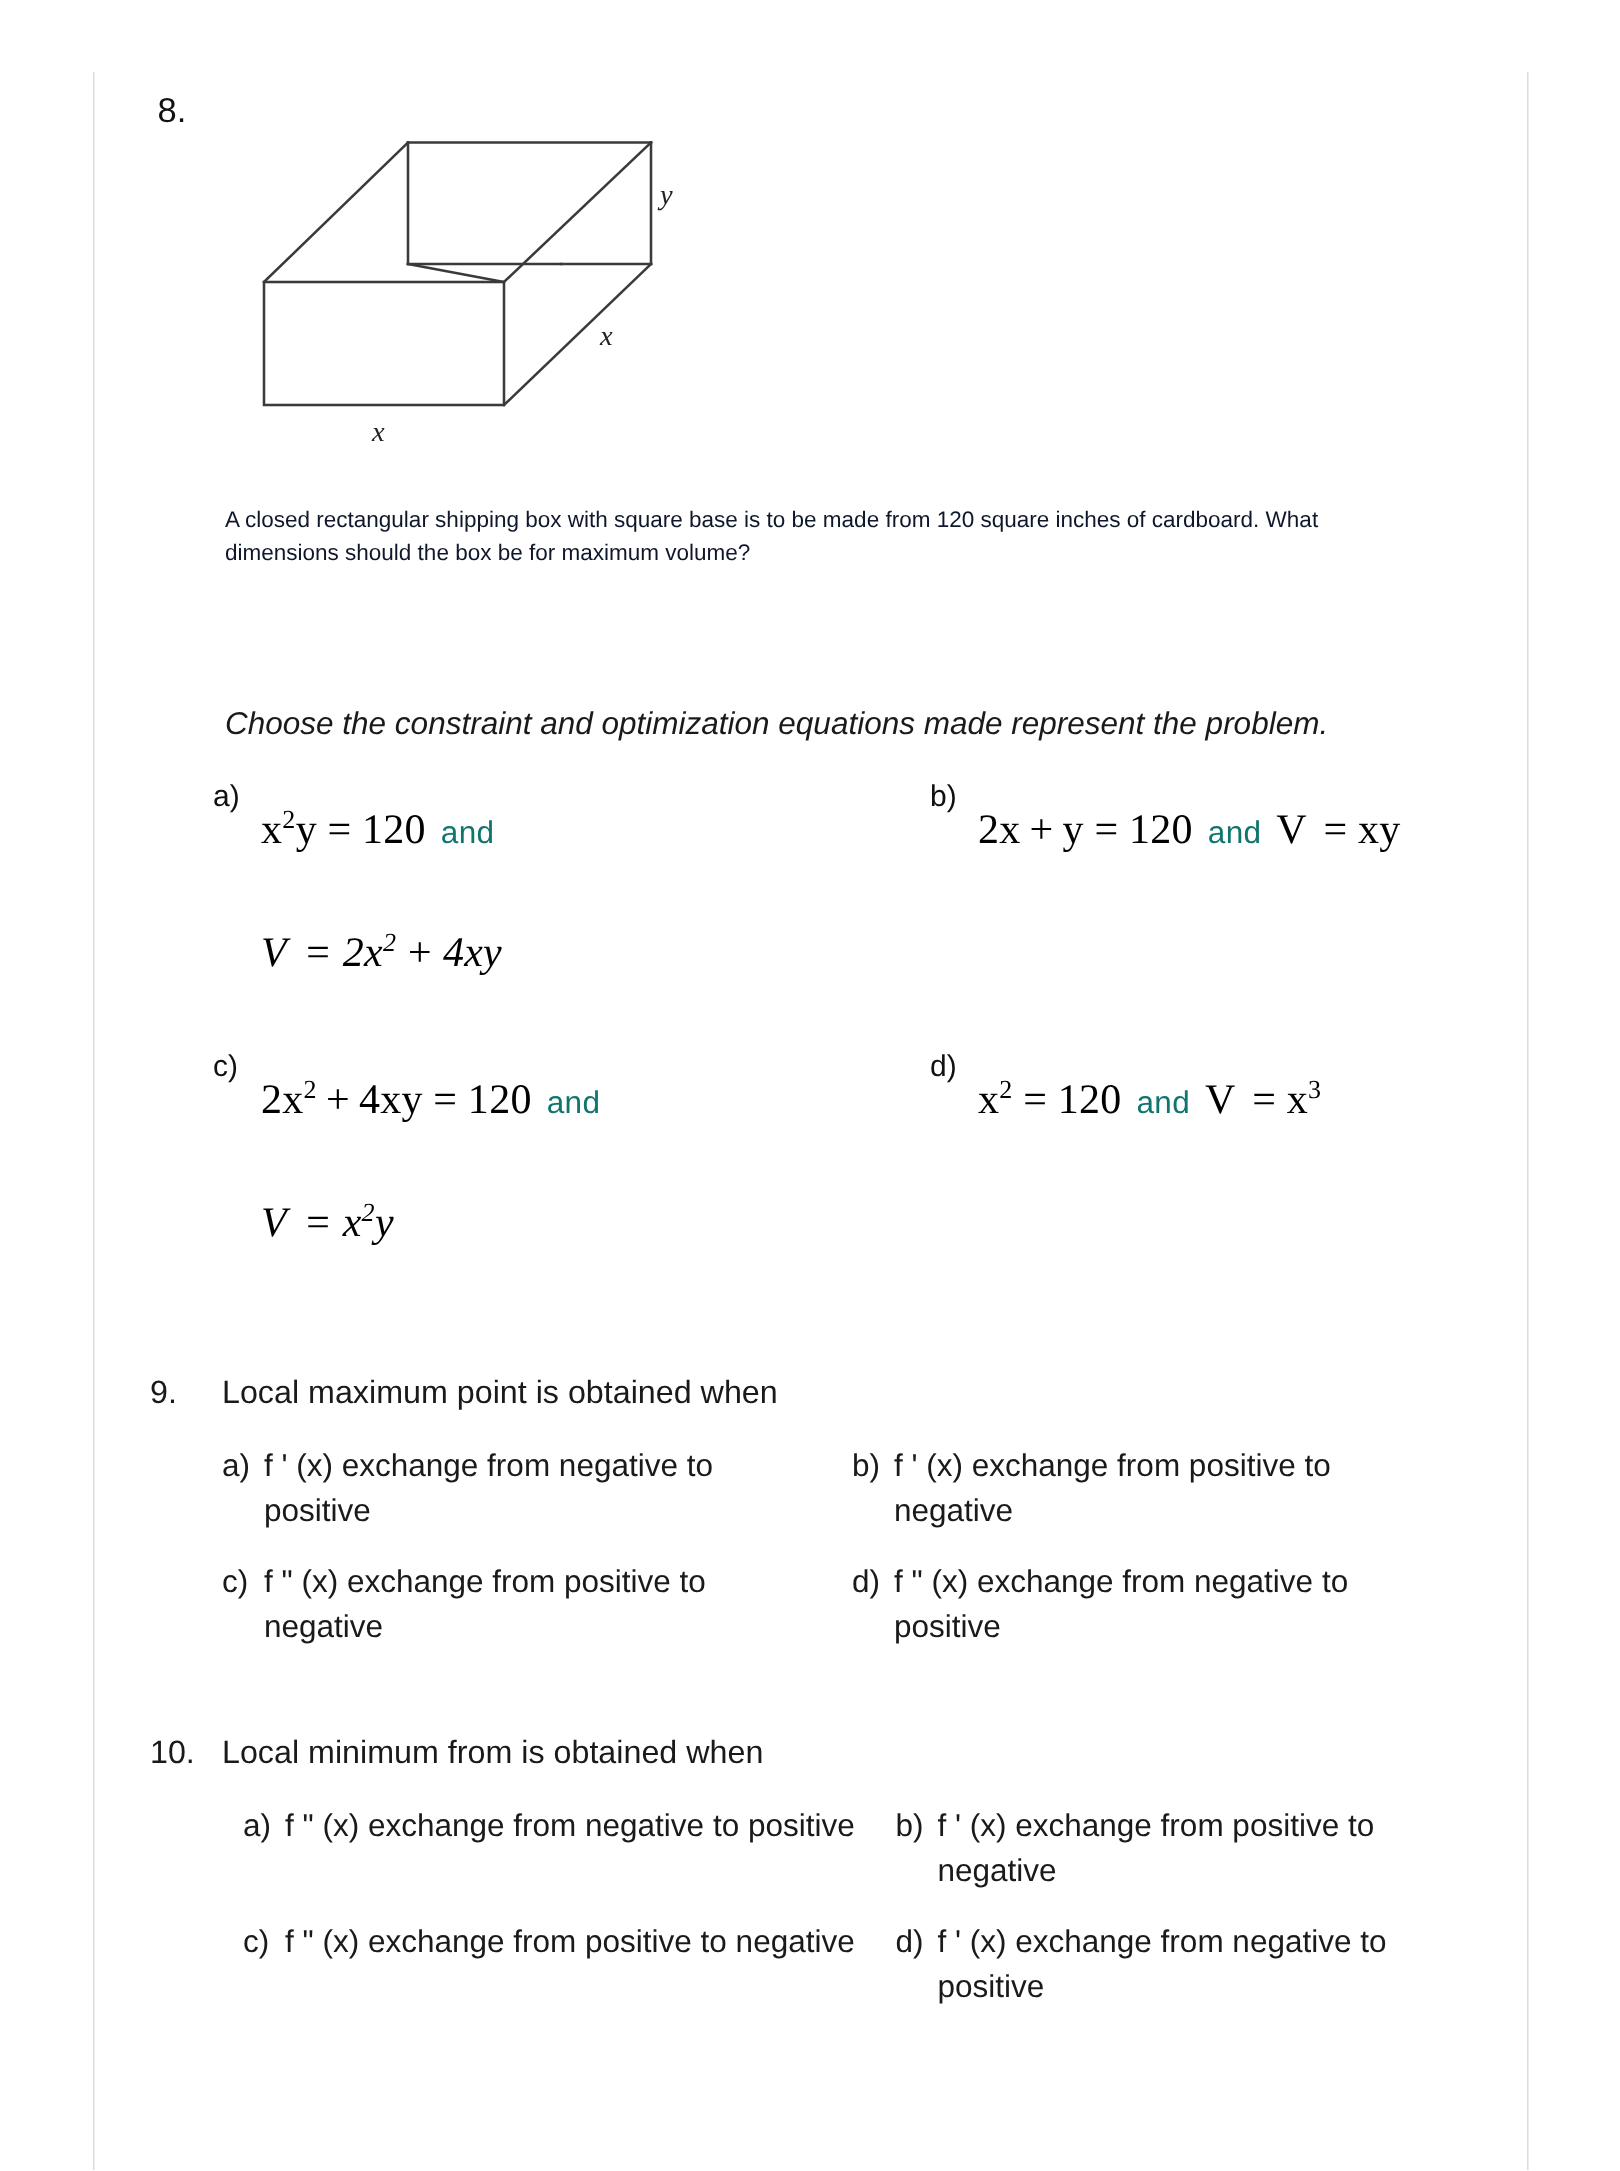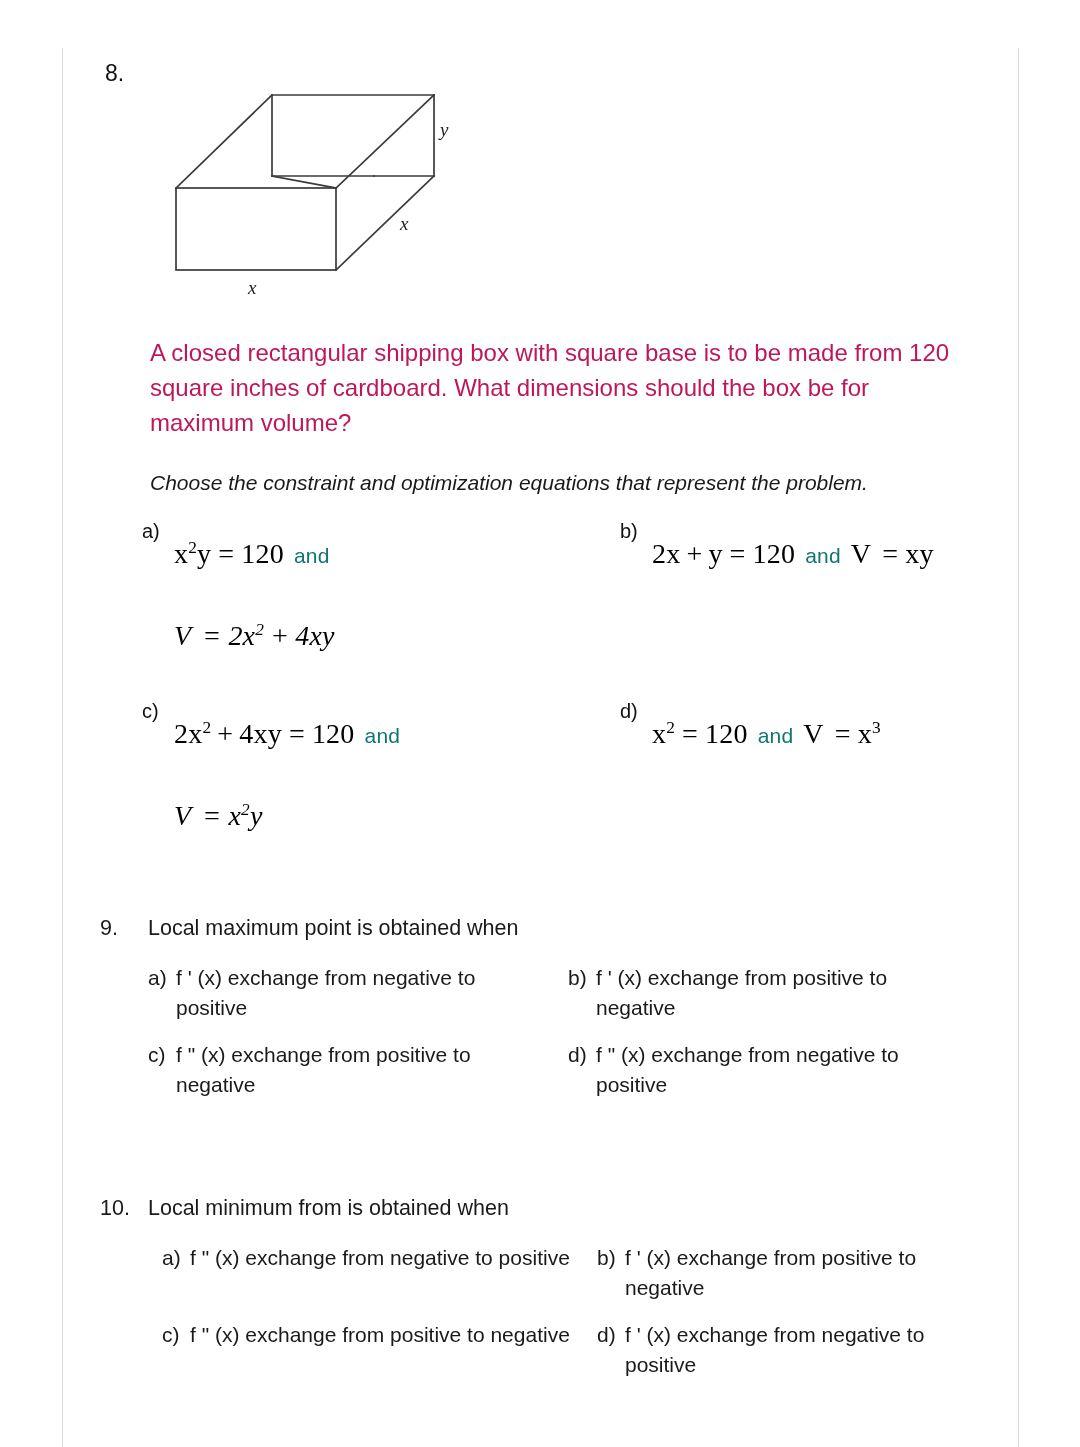"A closed rectangular shipping box" .q8-stem { color: #be185d -> #0f172a; font-size: 24px -> 15px }
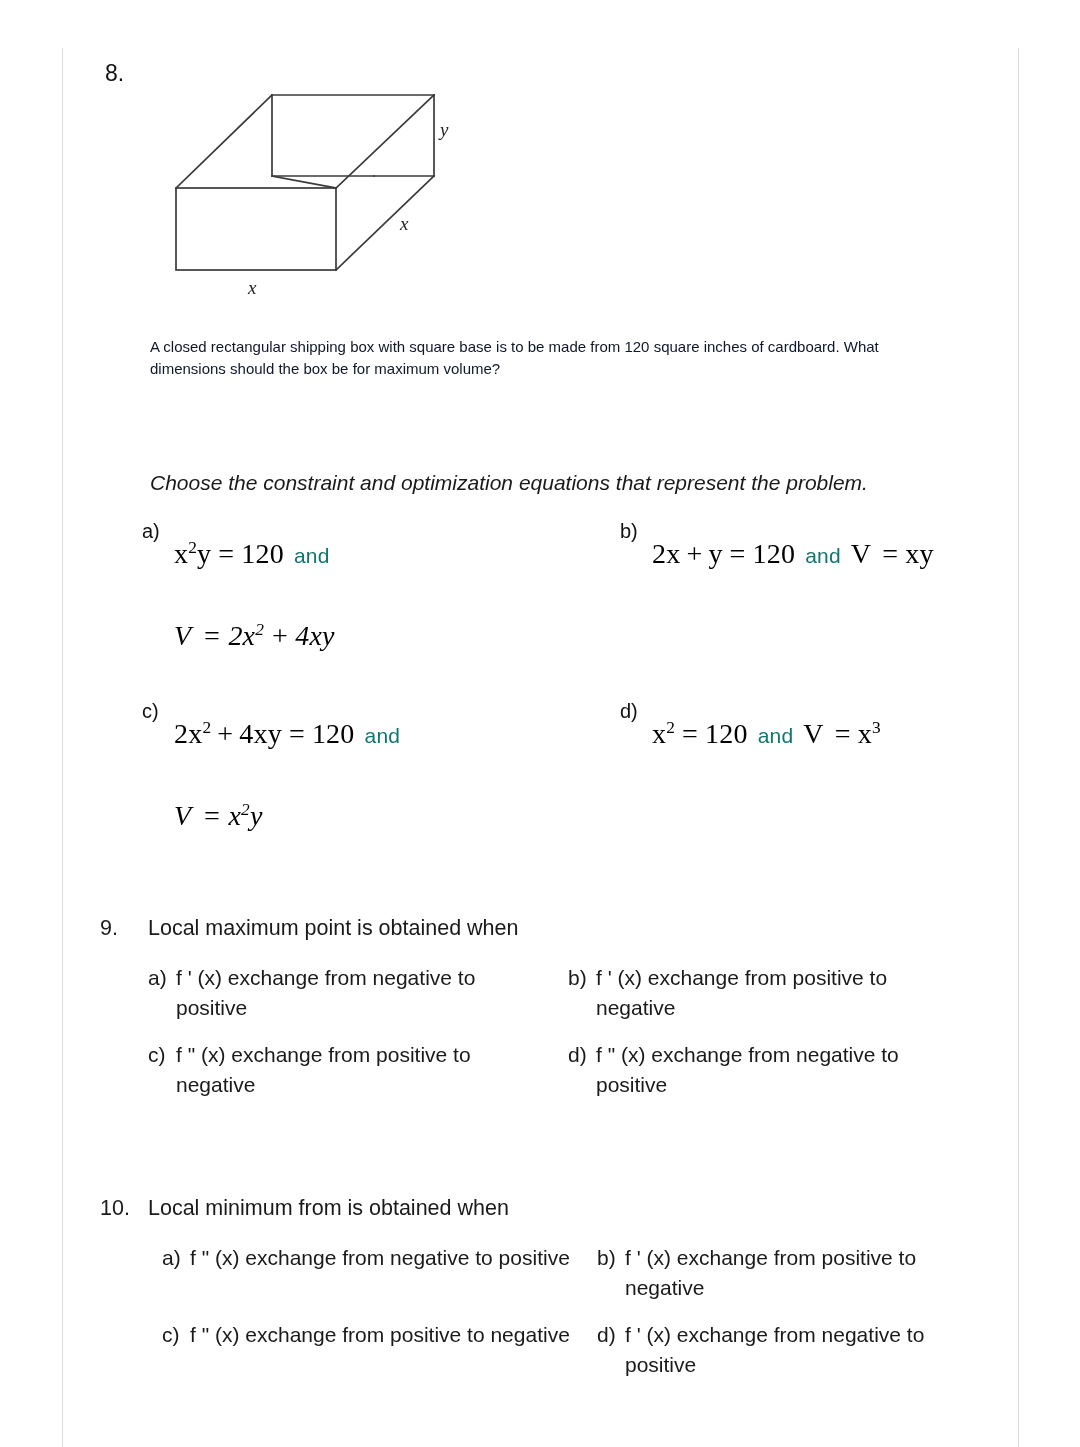"Choose the constraint and optimization" div.q8-instruction { text: that -> made }
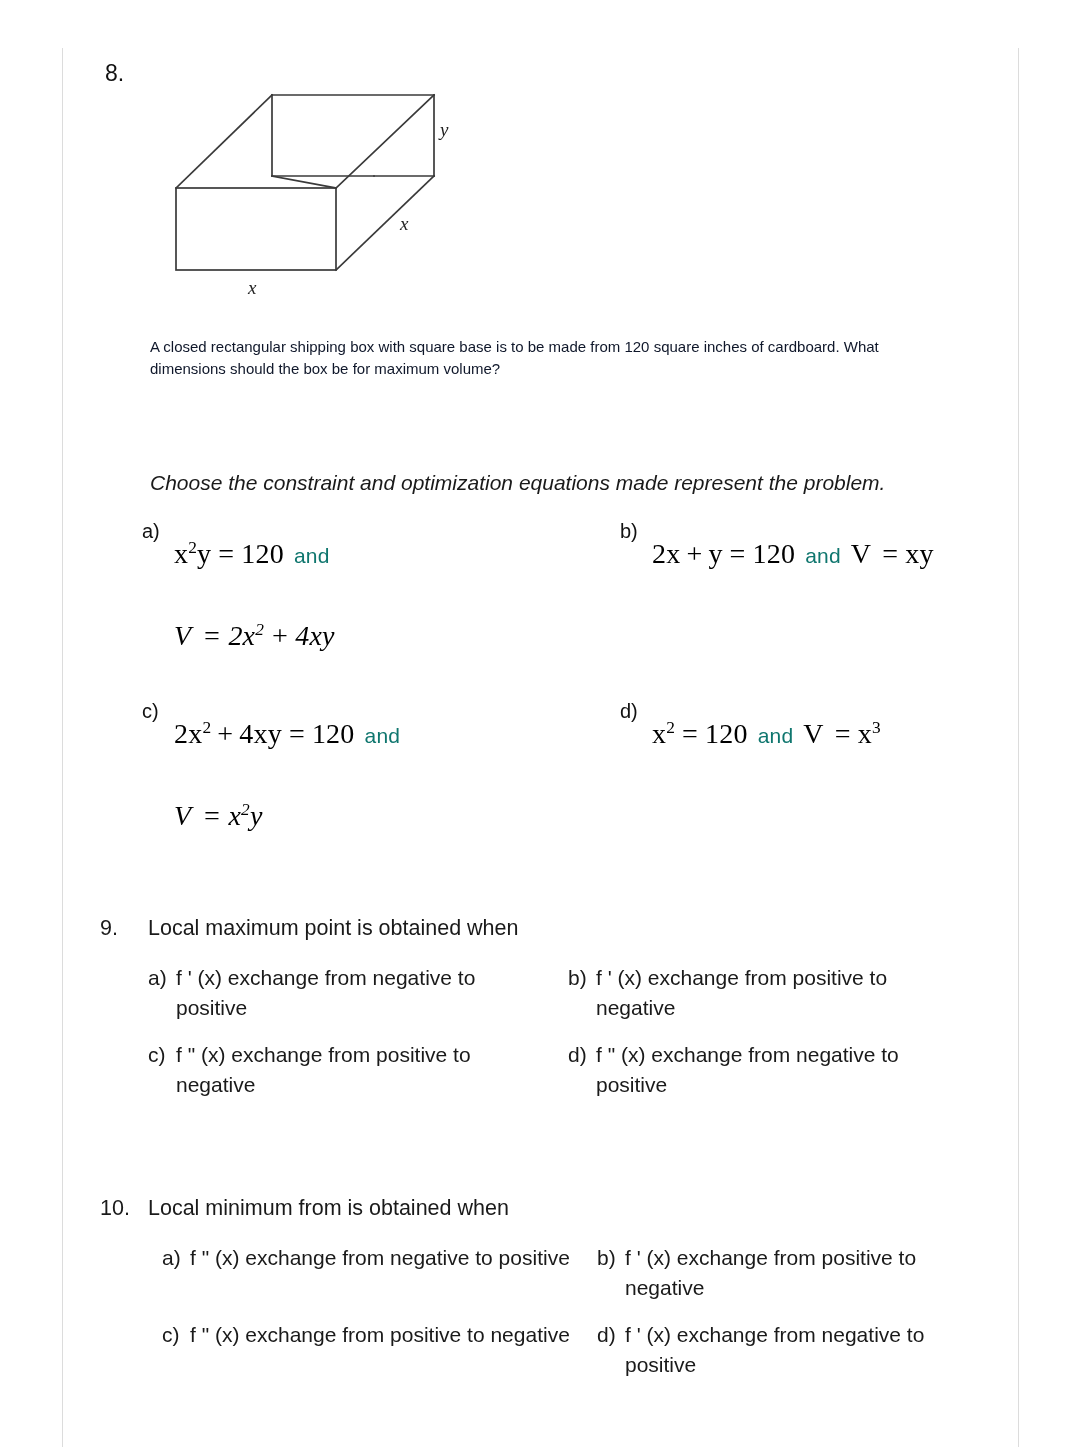"10." div.qblock { margin-top: 40px -> none }
